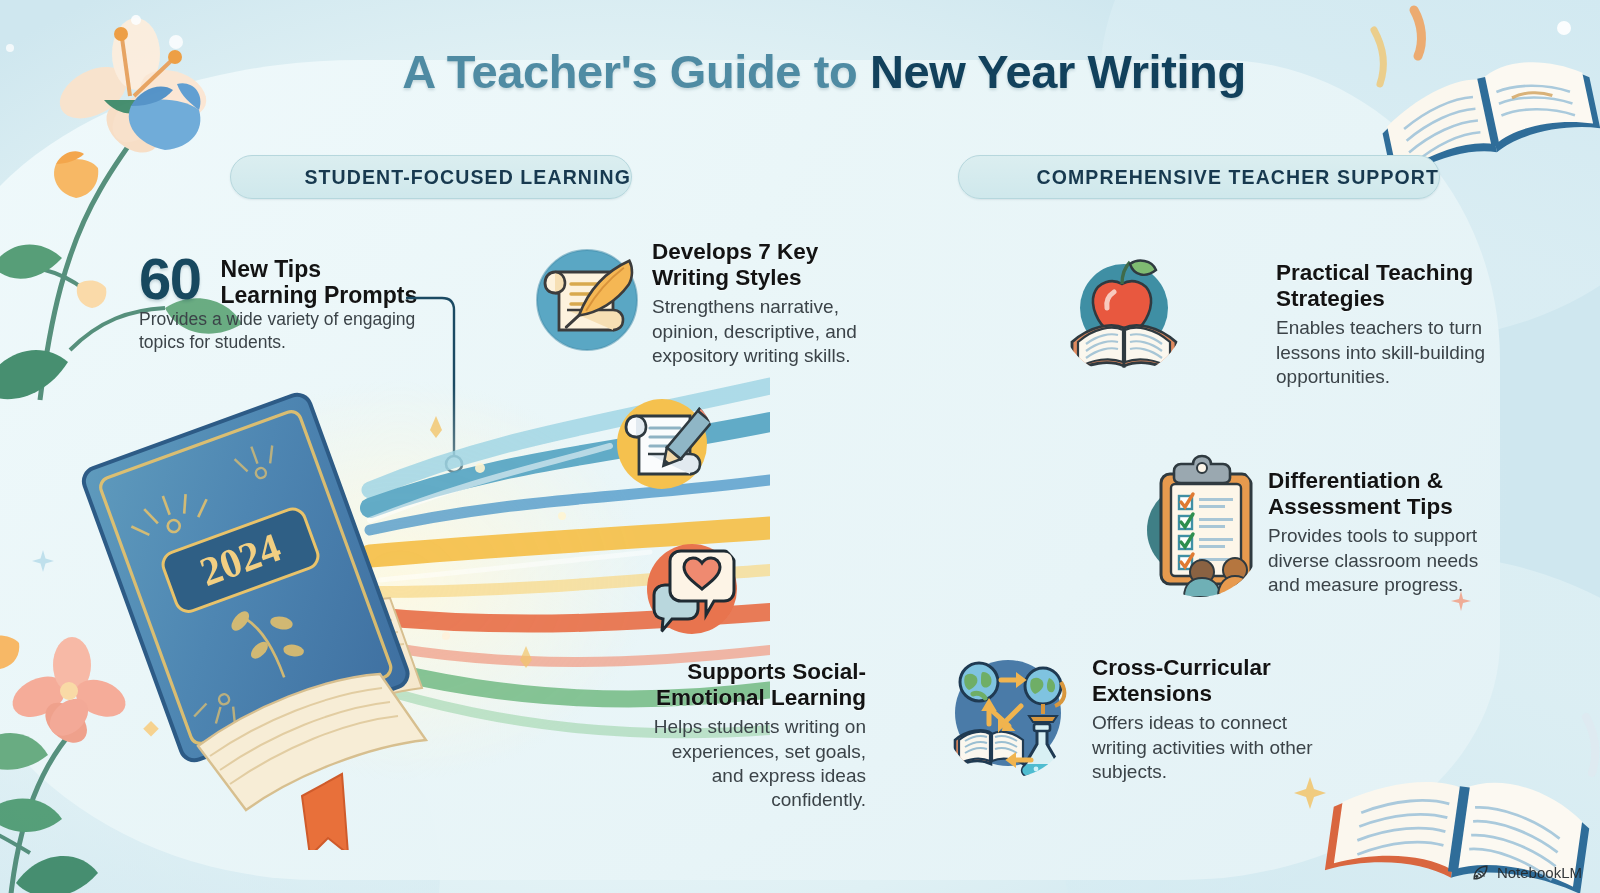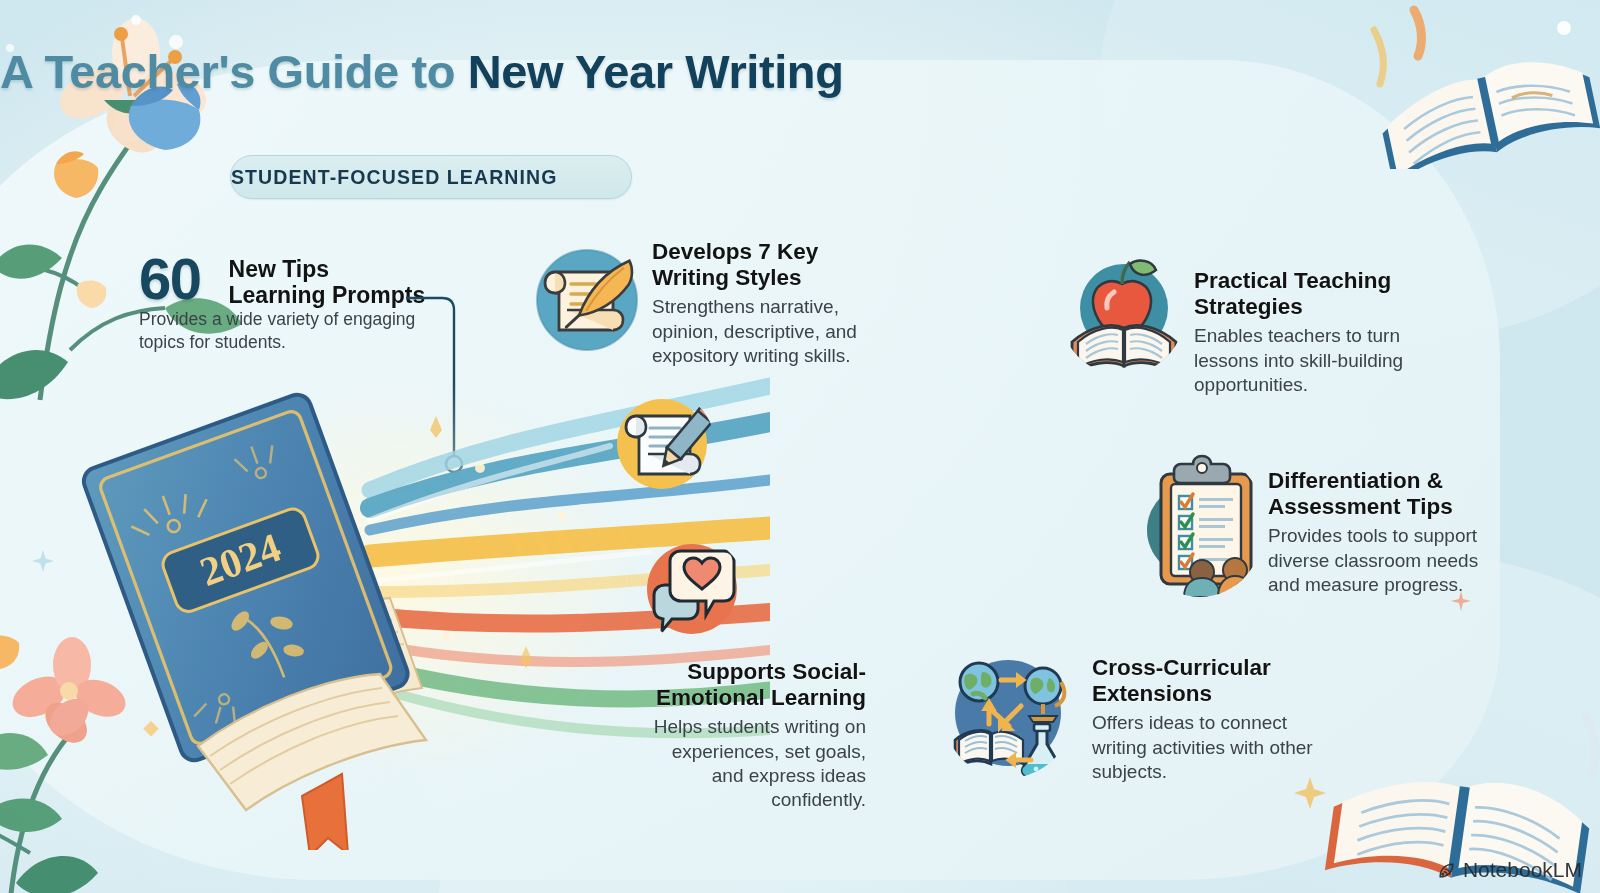"A Teacher's Guide to New" .title { padding-left: none -> 48px; text-align: left -> center }
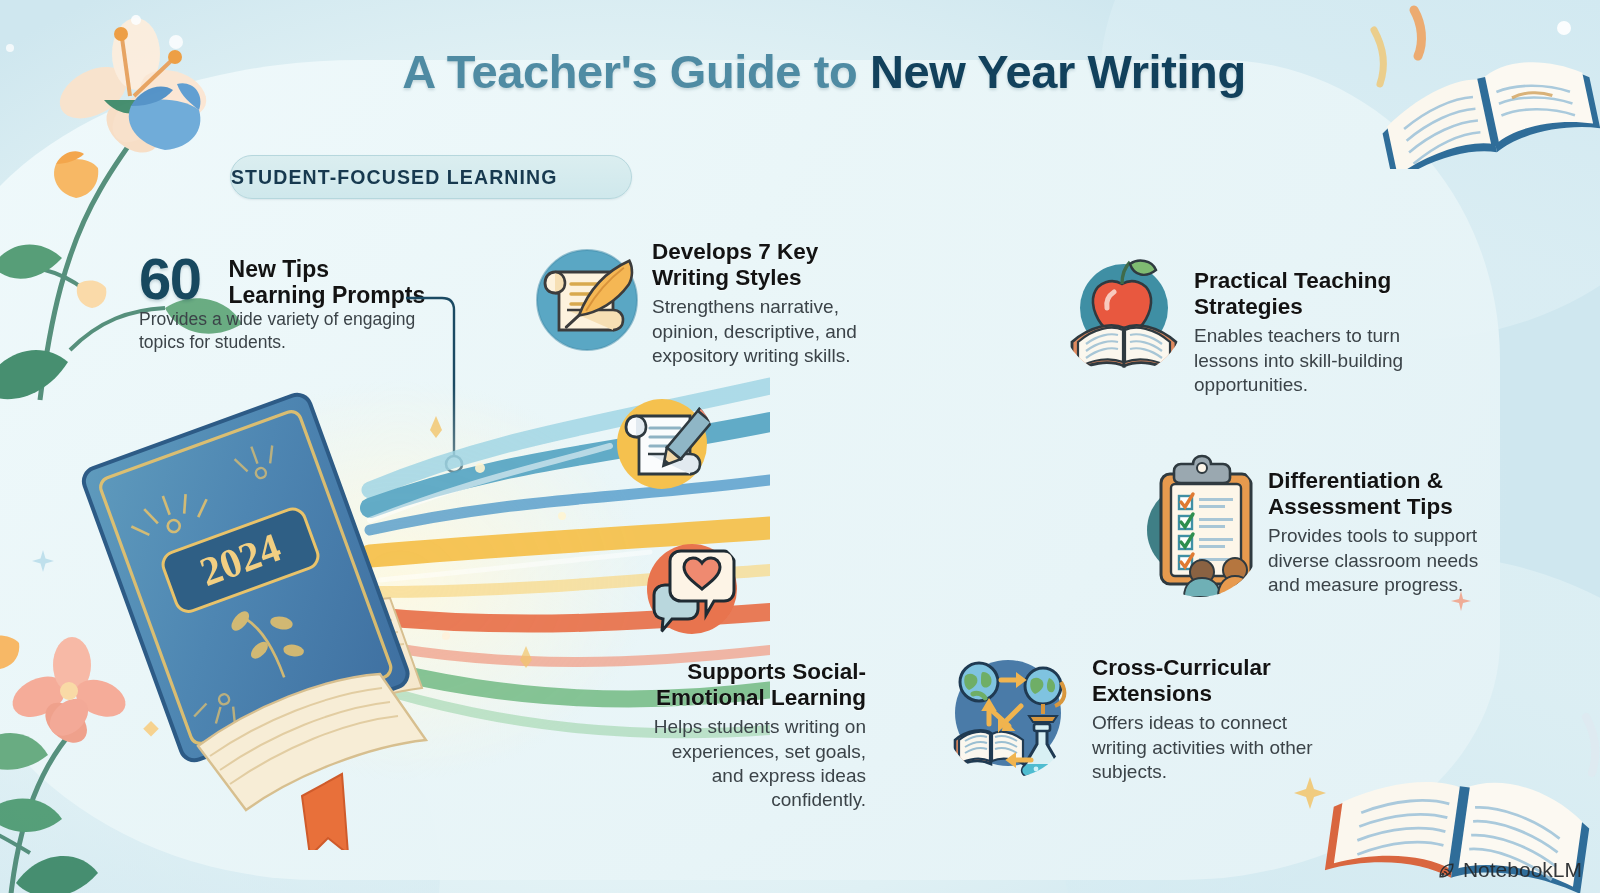"STUDENT-FOCUSED LEARNING" .pill { justify-content: flex-start -> flex-end }
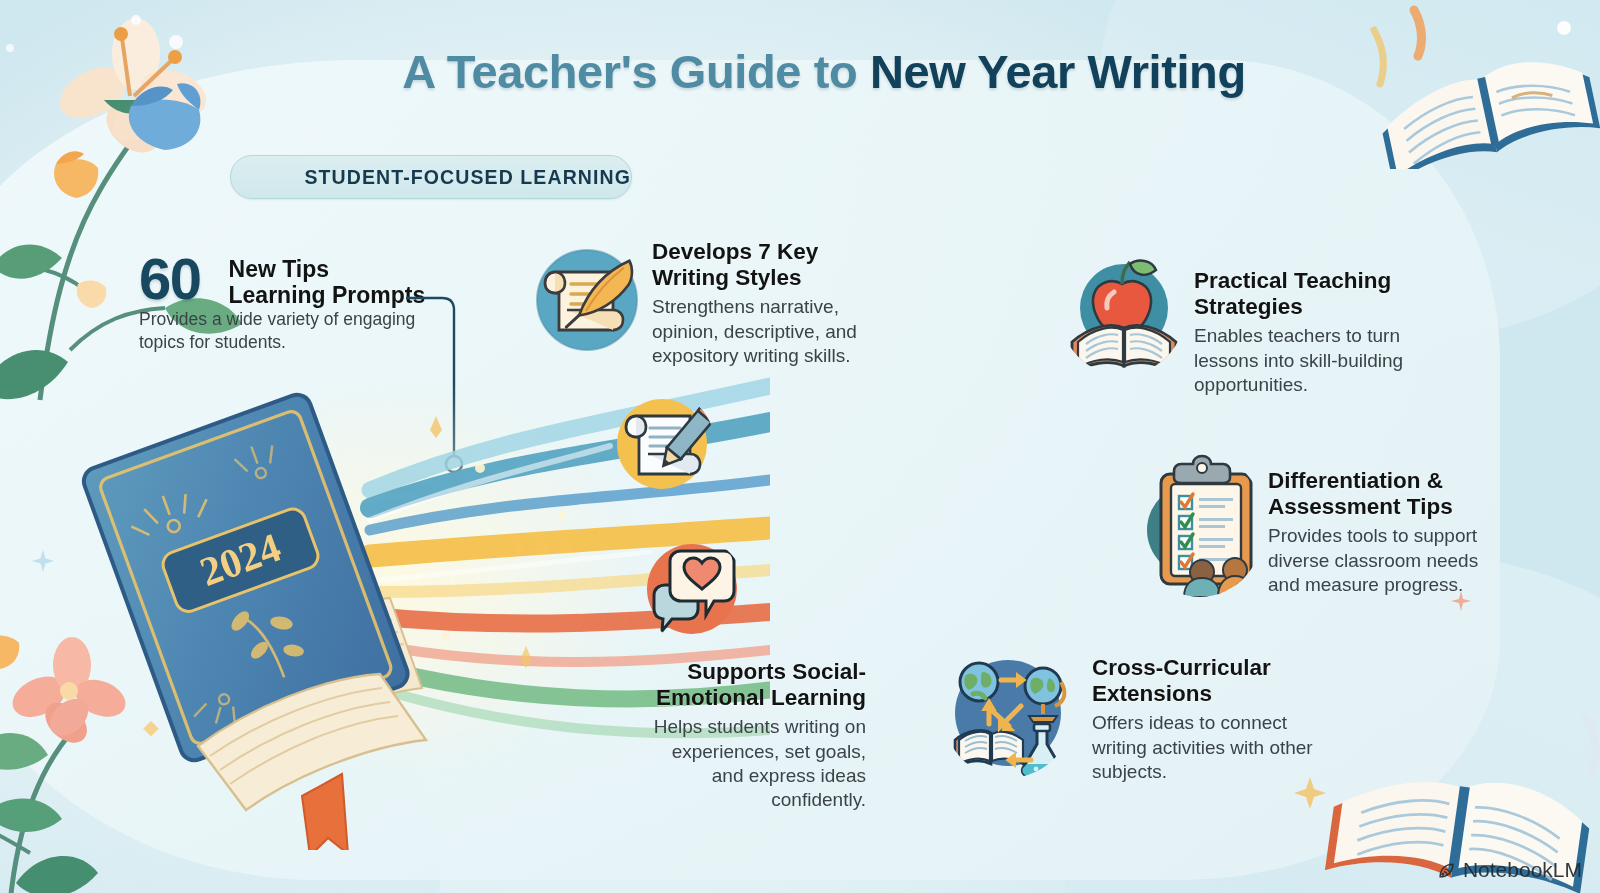"COMPREHENSIVE TEACHER SUPPORT" div.pill { html: none -> <div> <span>COMPREHENSIVE TEACHER SUPPORT</span> </div> }
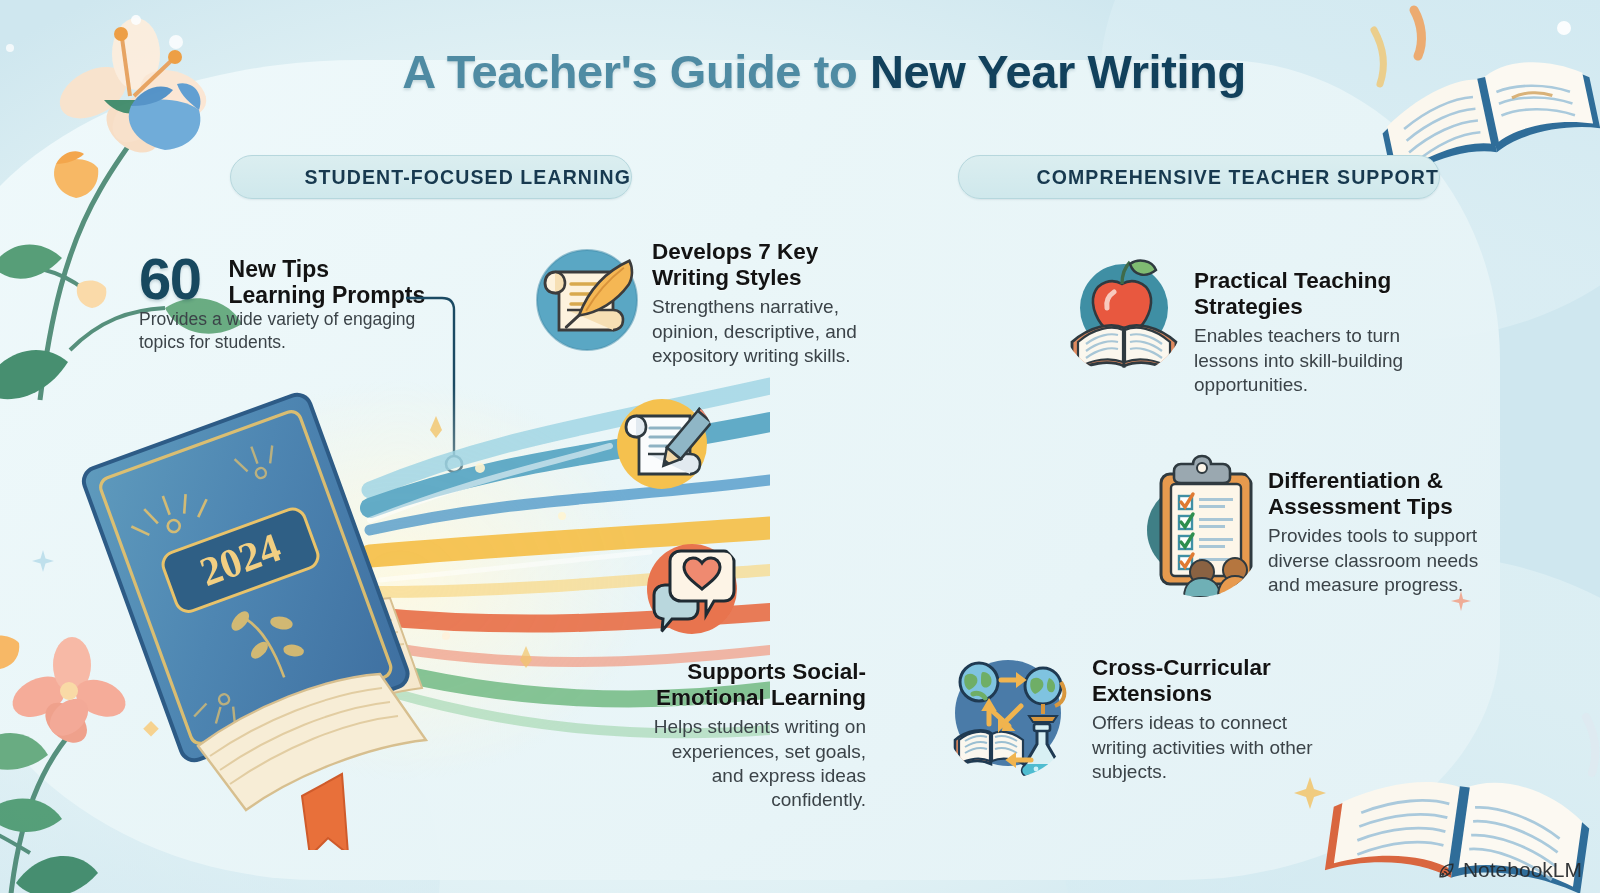"60" .stat-row { gap: 28px -> 20px }
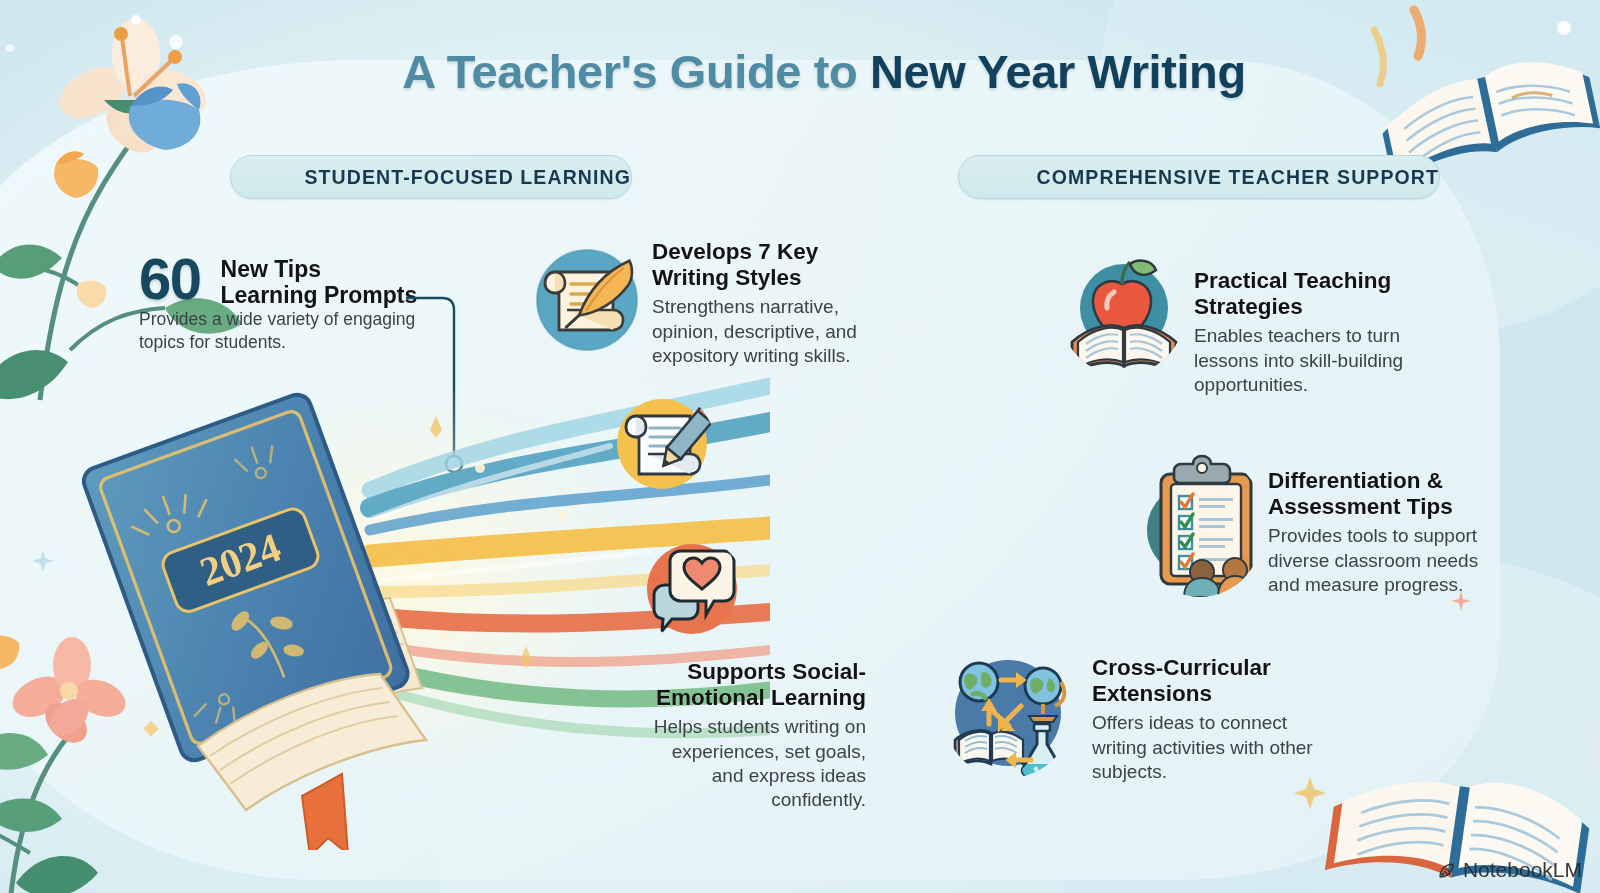"Practical Teaching Strategies" div.feature { left: 1194px -> 1276px; margin-top: 8px -> none }
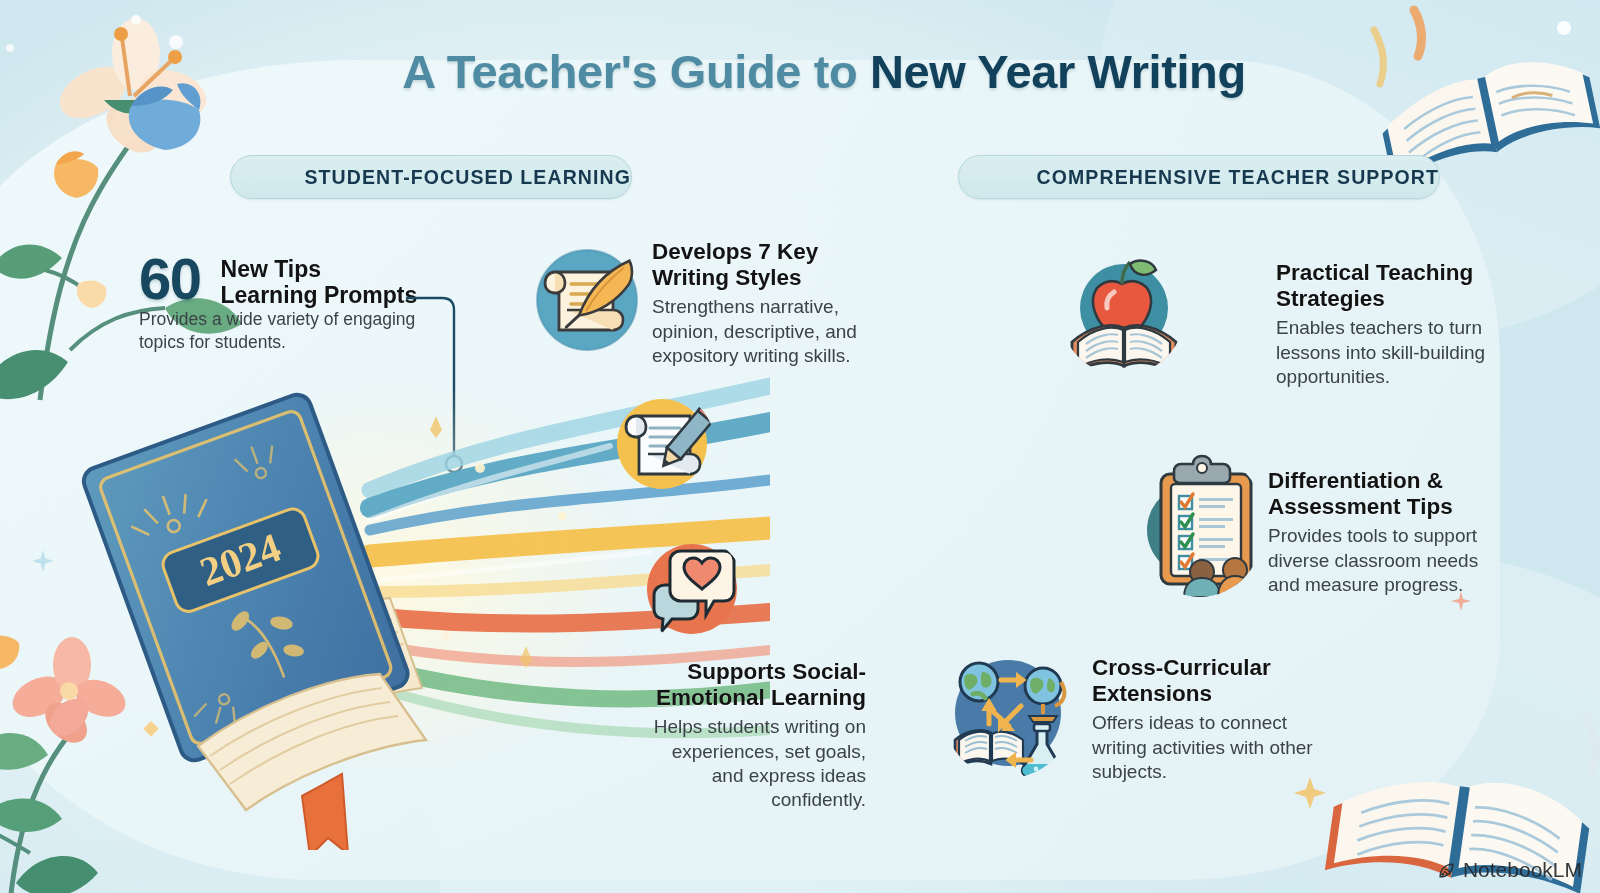"NotebookLM" #watermark { font-size: 21px -> 15px }
